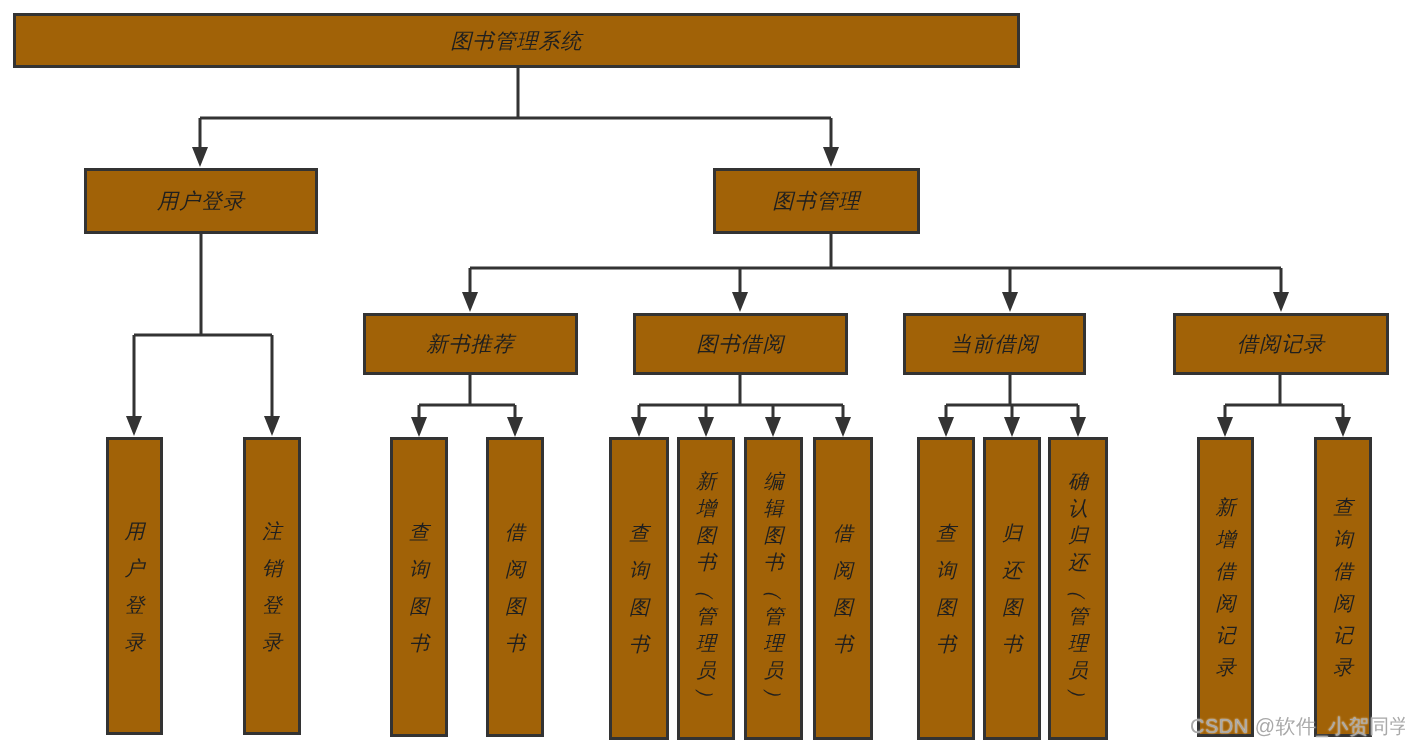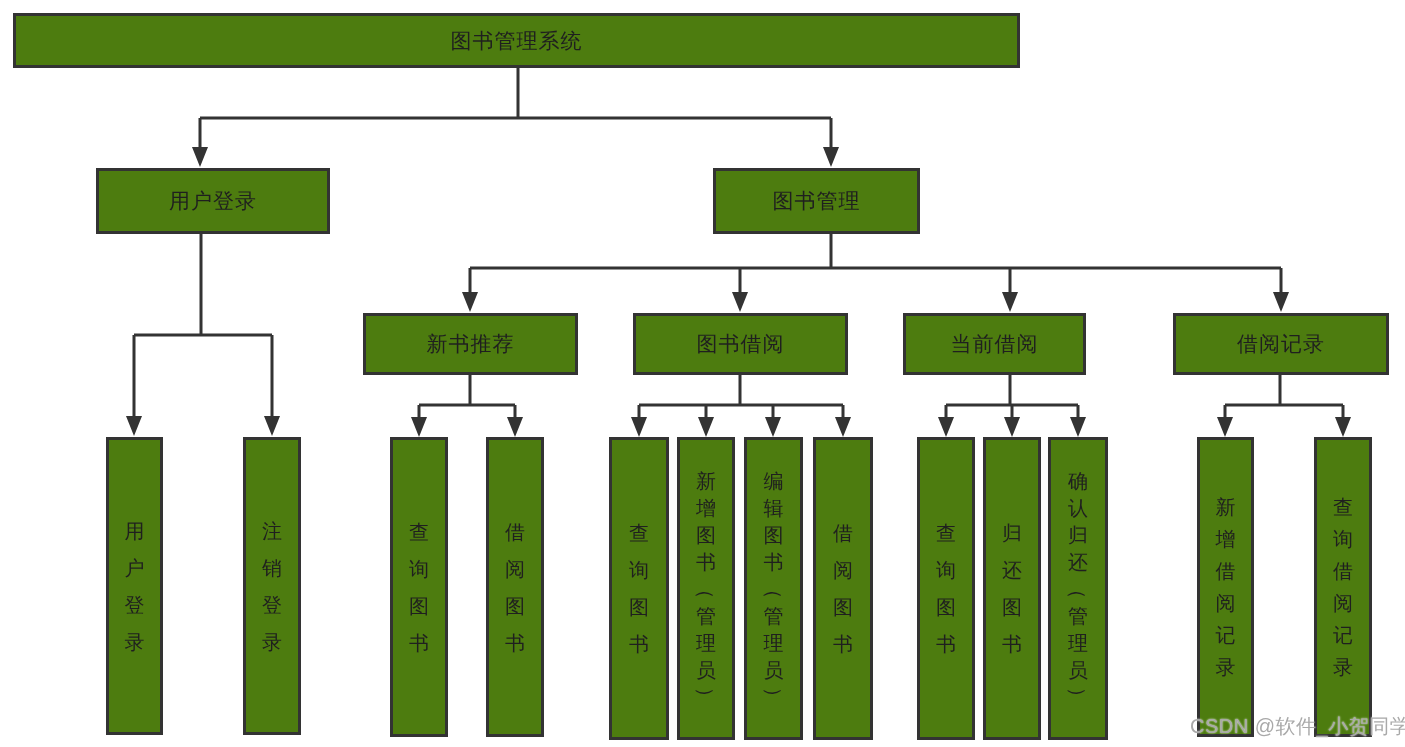"图书管理系统" .box { background: #4d7c0f -> #a16207; font-style: none -> italic }
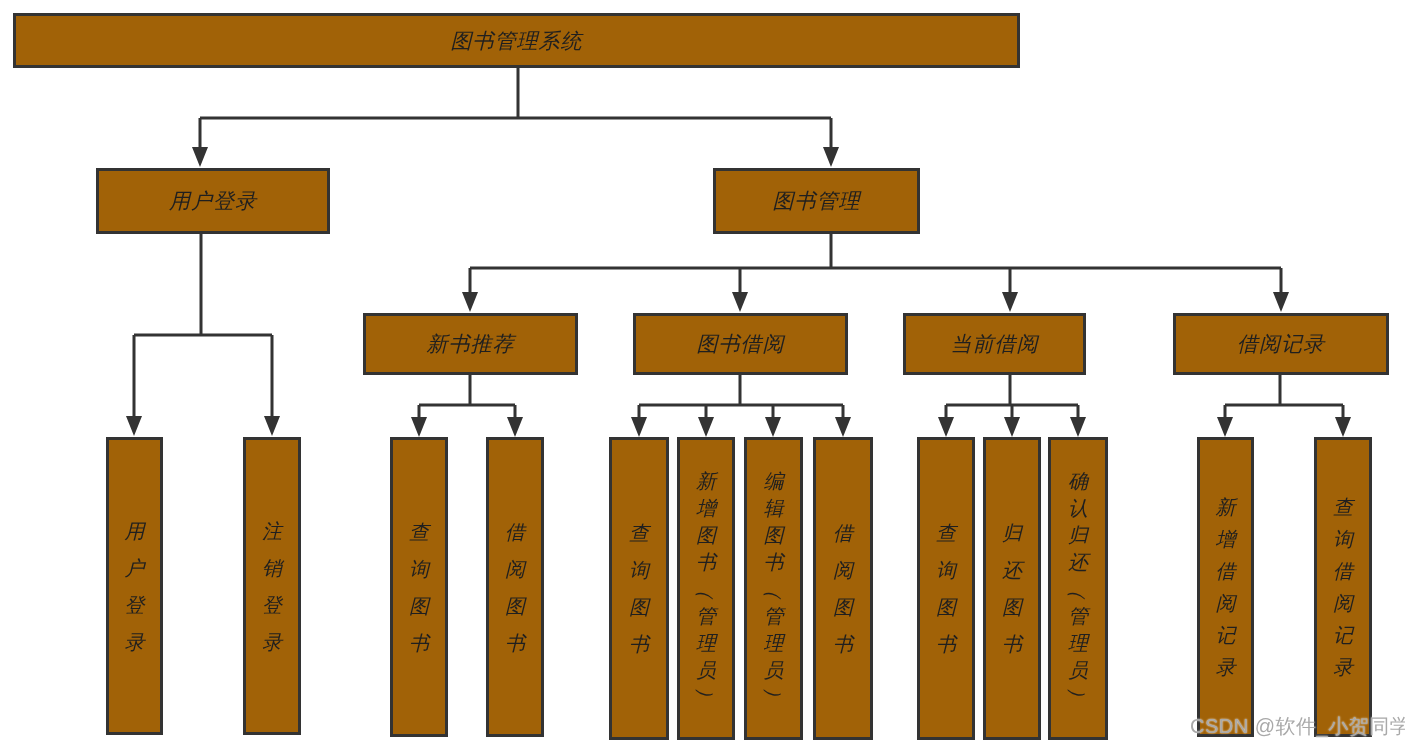"用户登录" div.box { left: 96px -> 84px }
